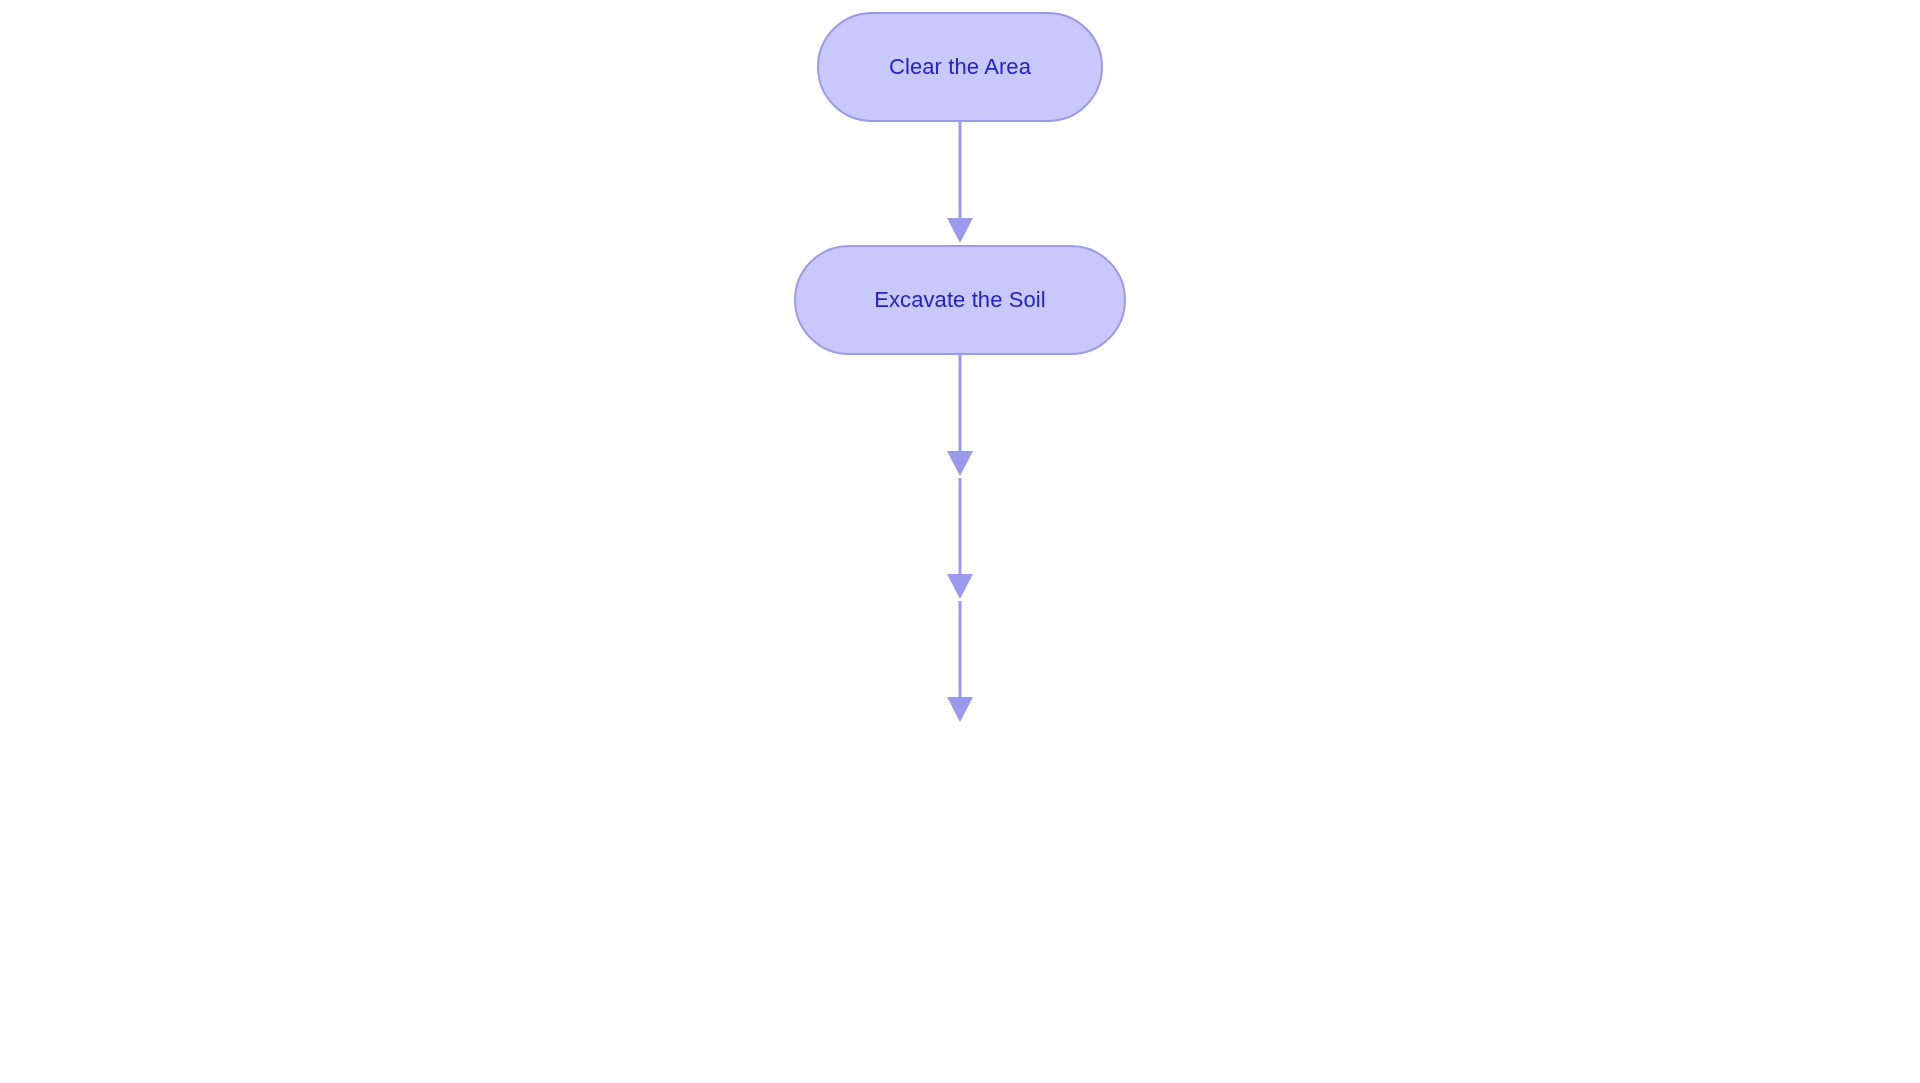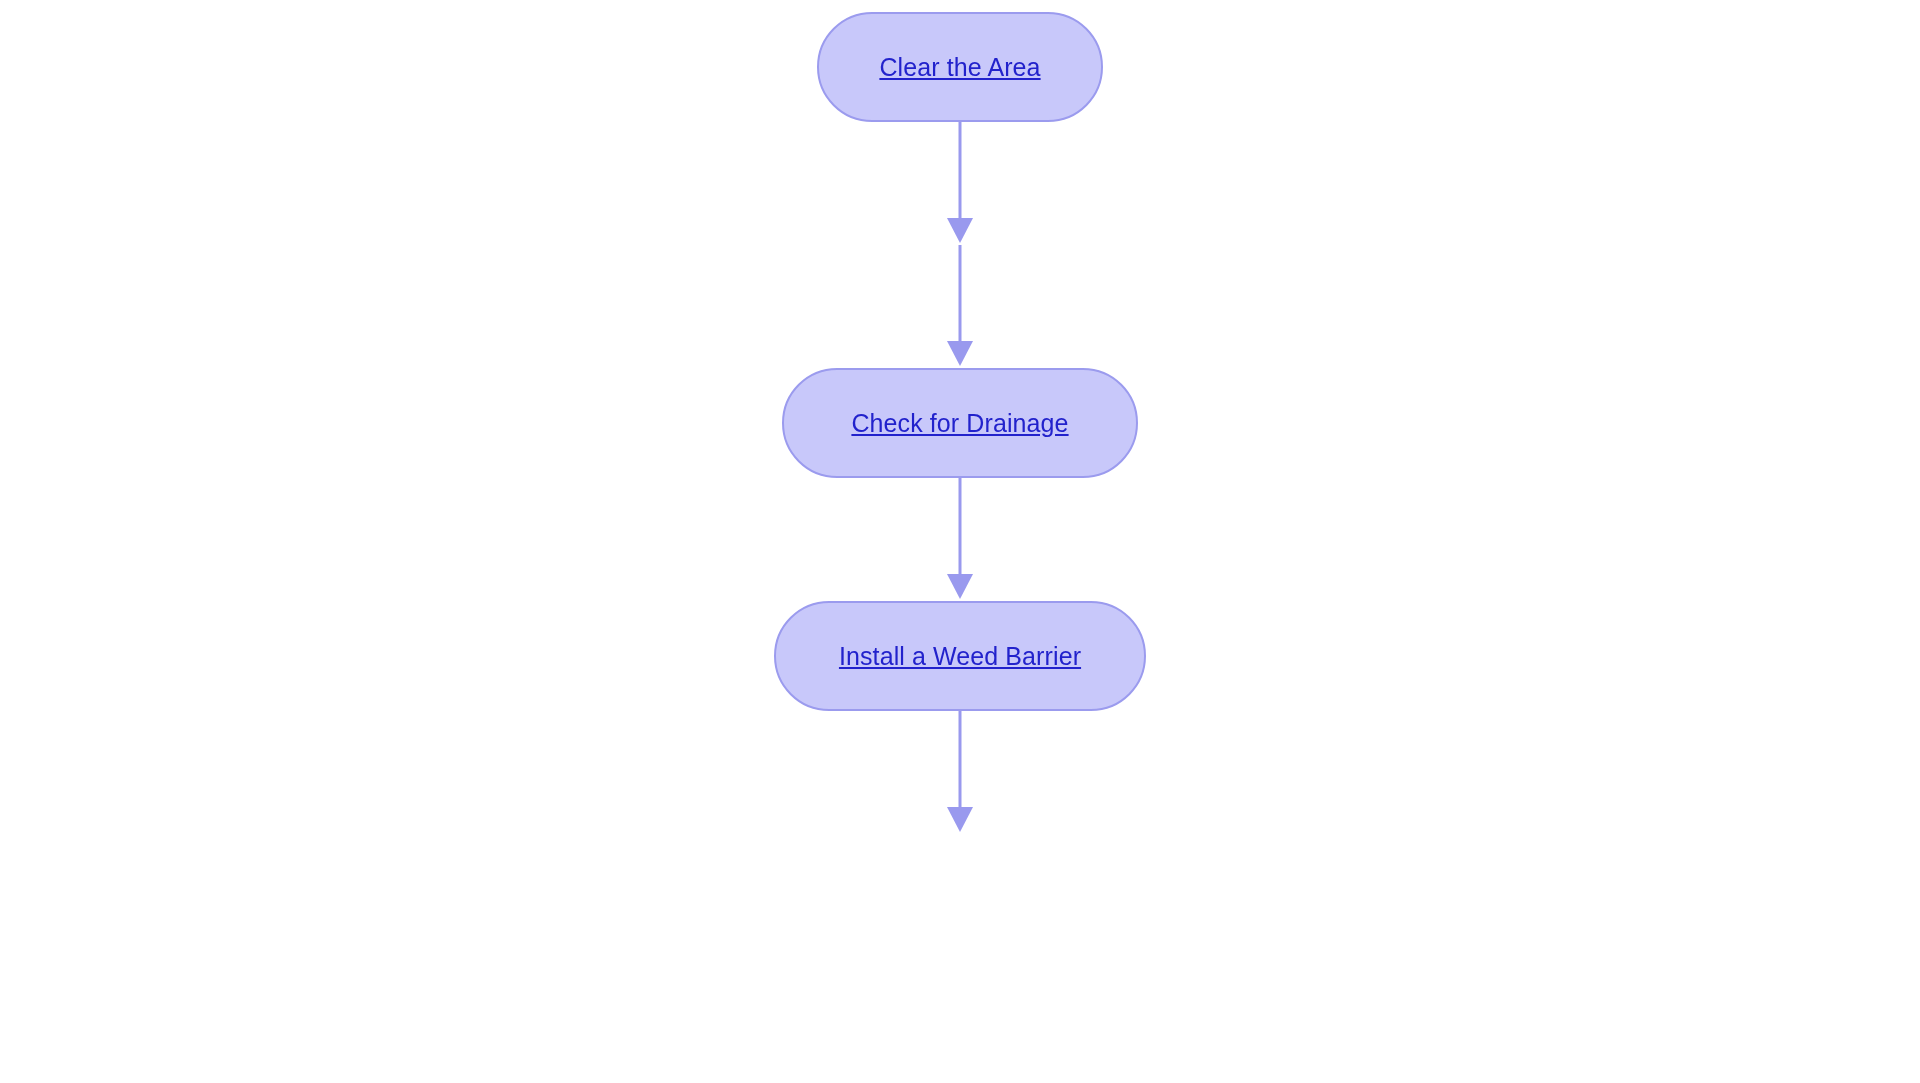"Clear the Area" .node-label { font-size: 25px -> 22px; text-decoration: underline -> none }
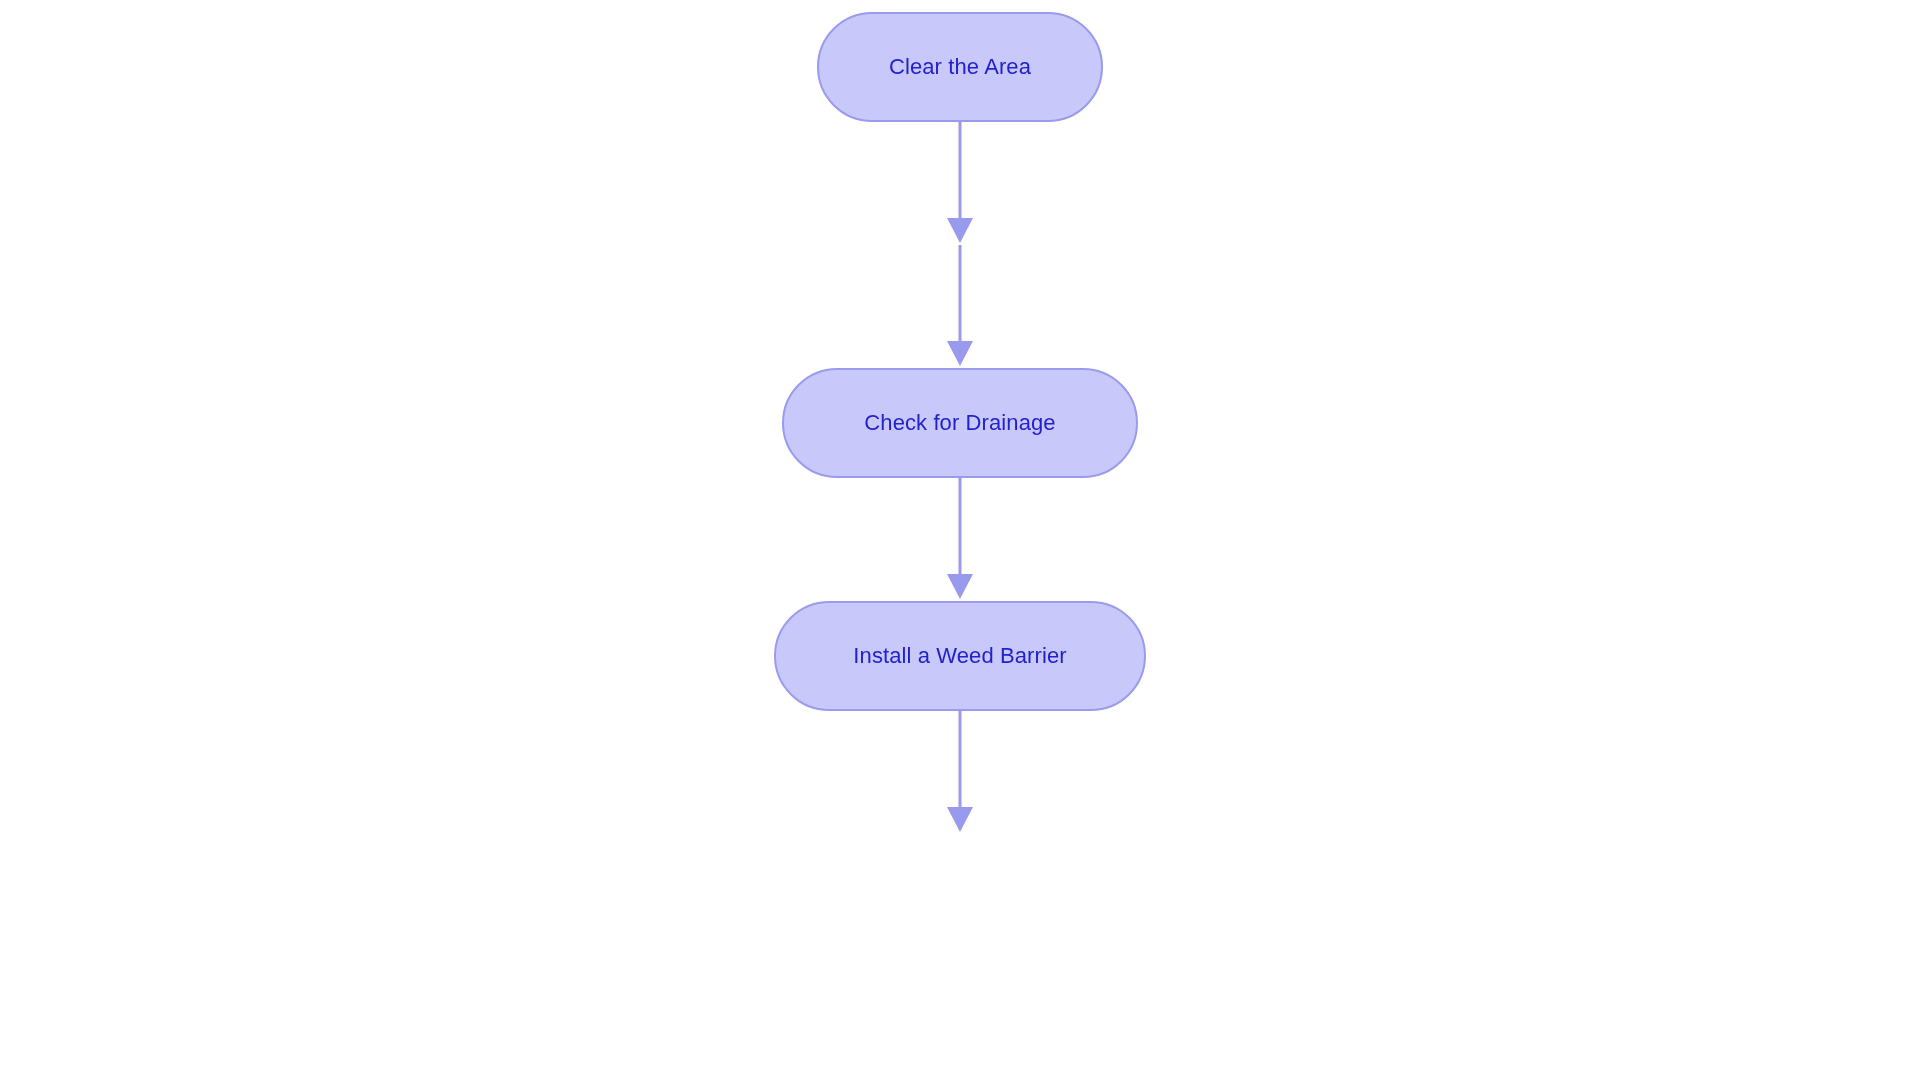"Excavate the Soil" div.node { html: none -> <div> <span>Excavate the Soil</span> </div> }
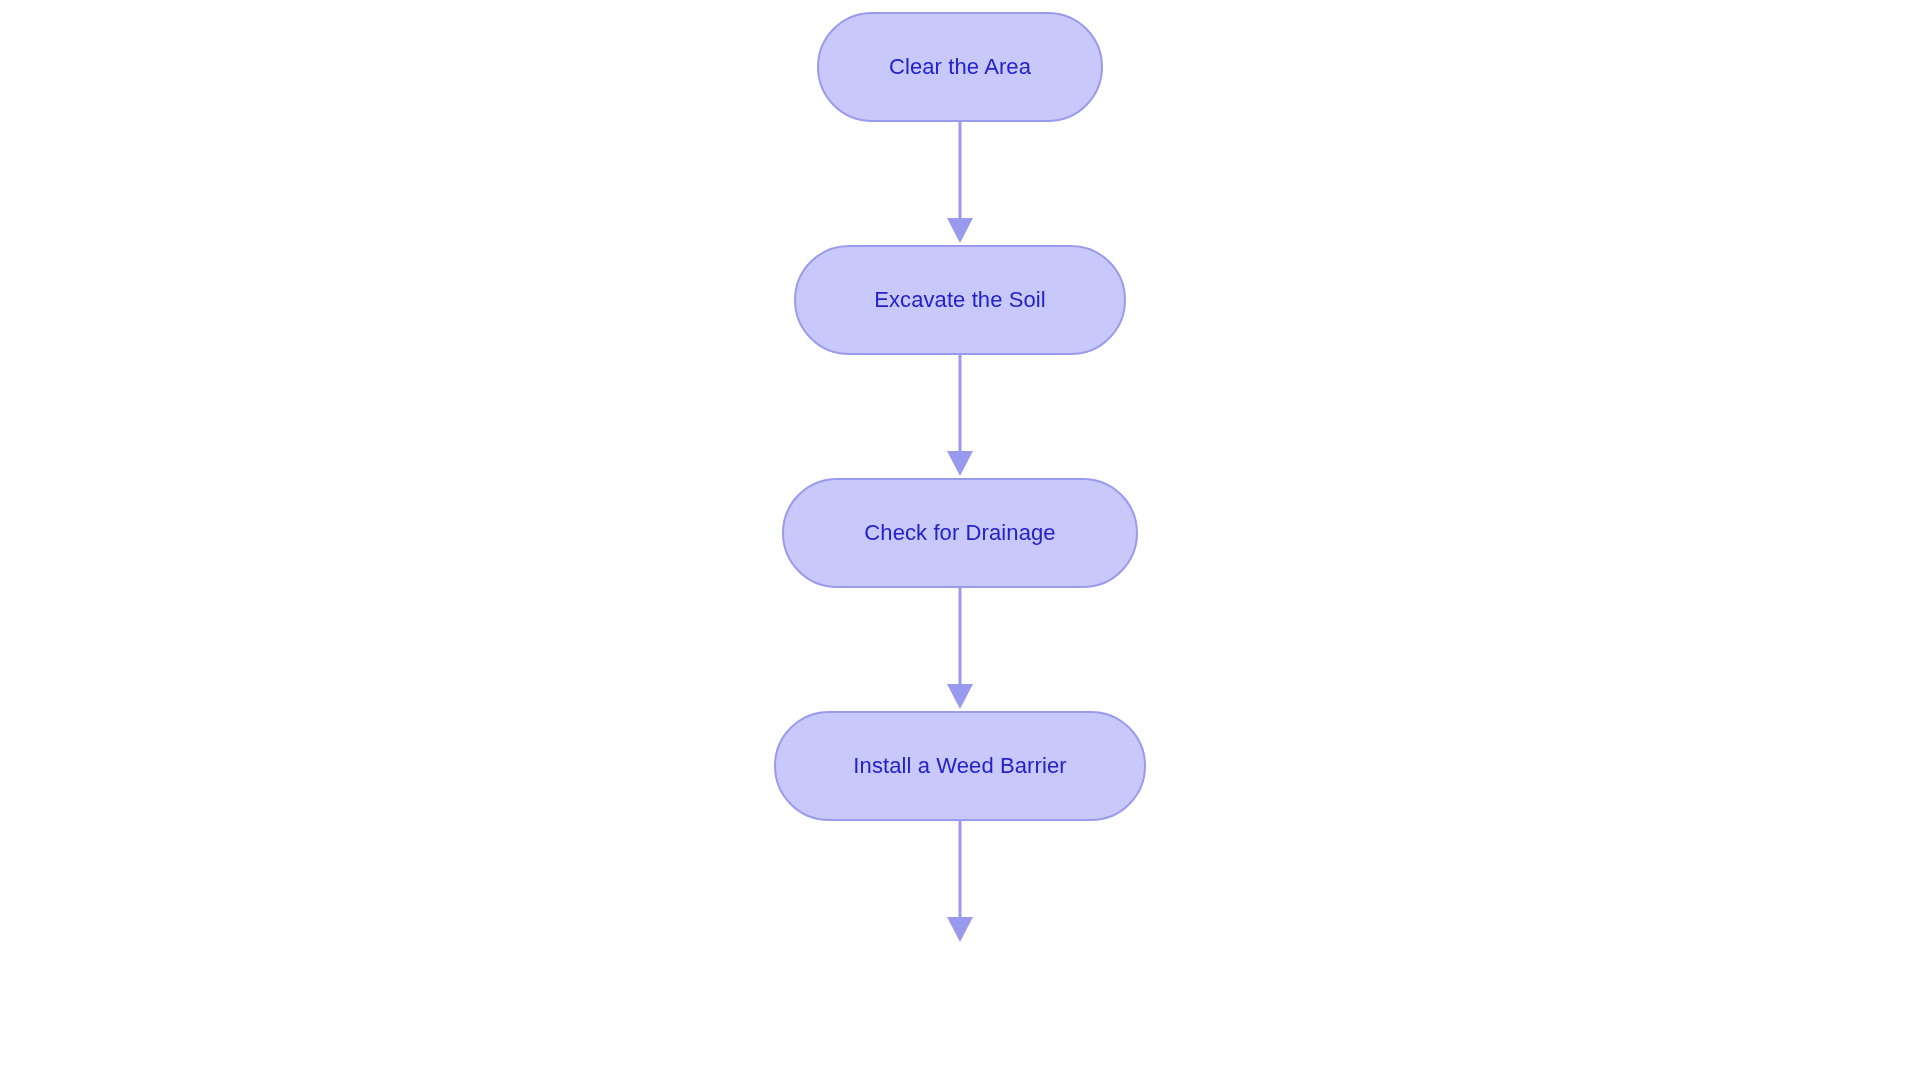"Check for Drainage" div.node { html: <div> <span>Check for Drainage</span> </div> -> none }
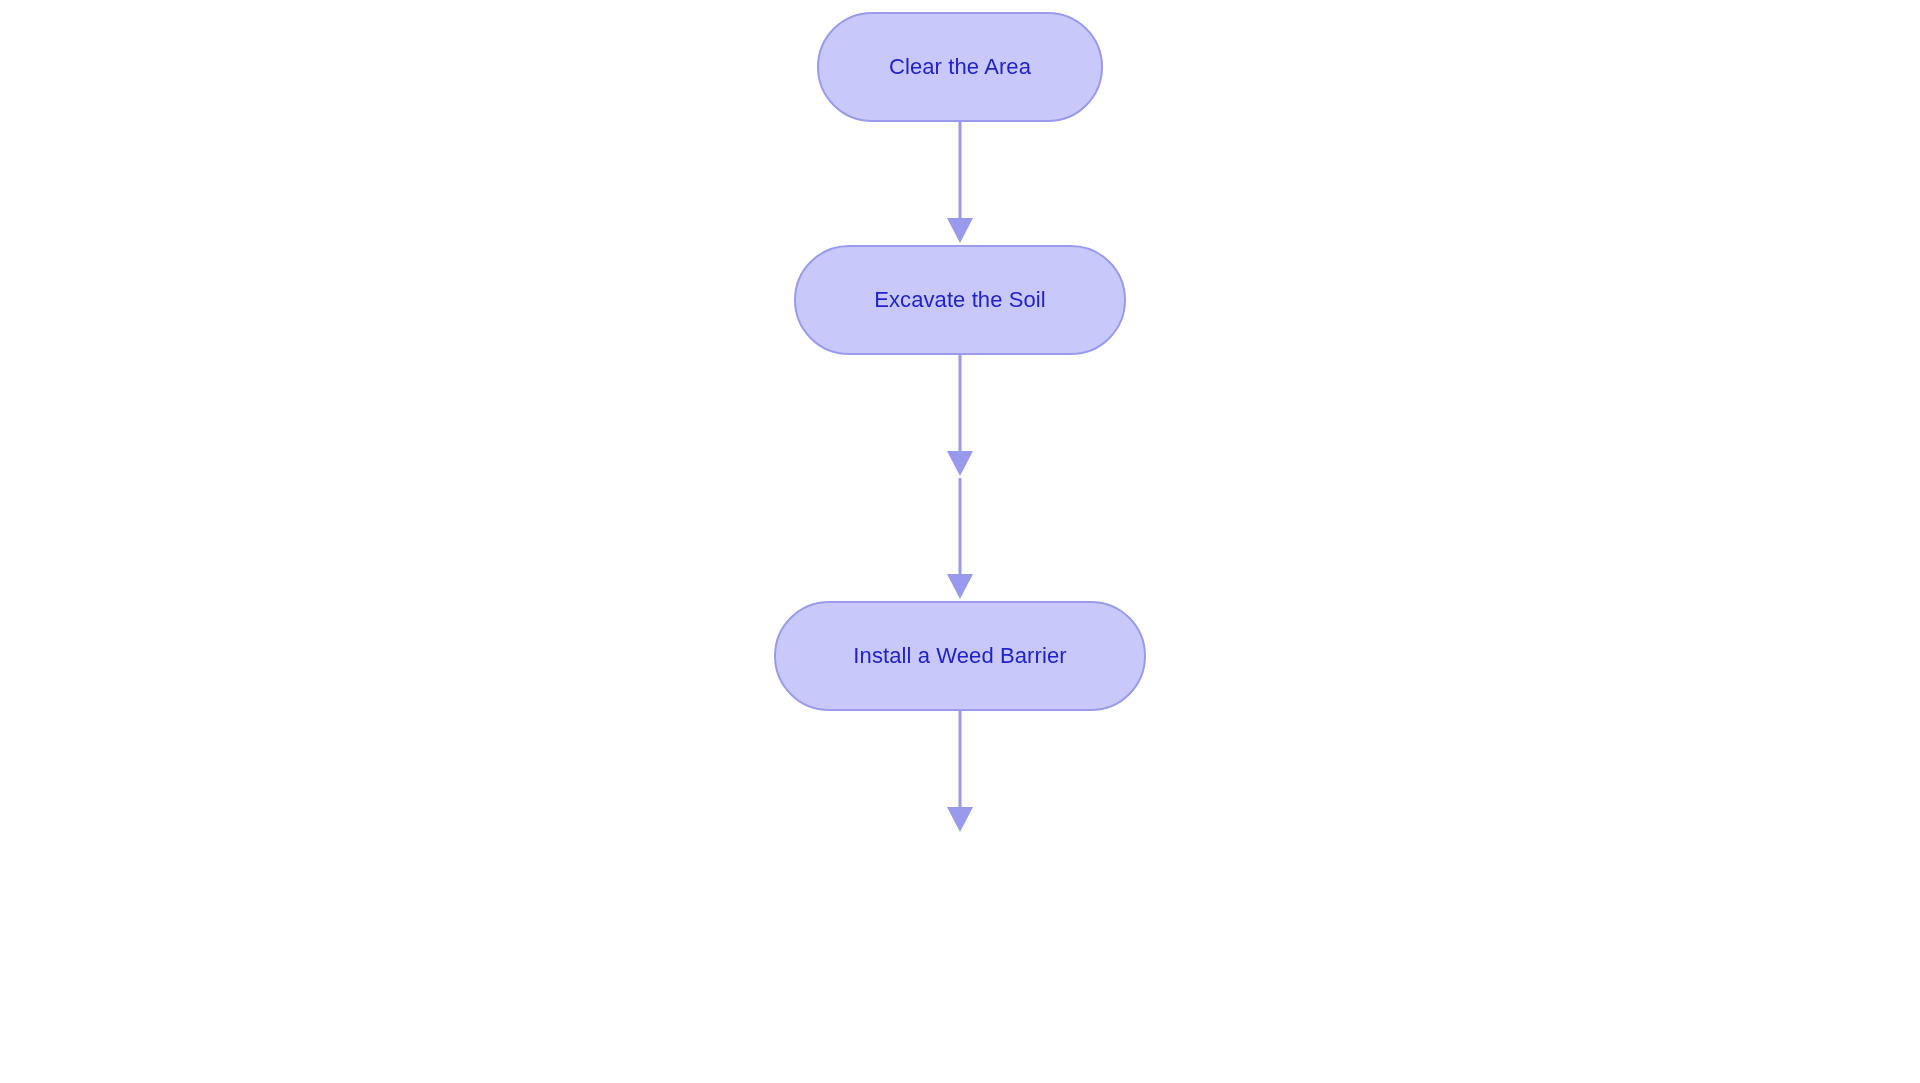"Install a Weed Barrier" div.node { html: <div> <span>Install a Weed Barrier</span> </div> -> none }
